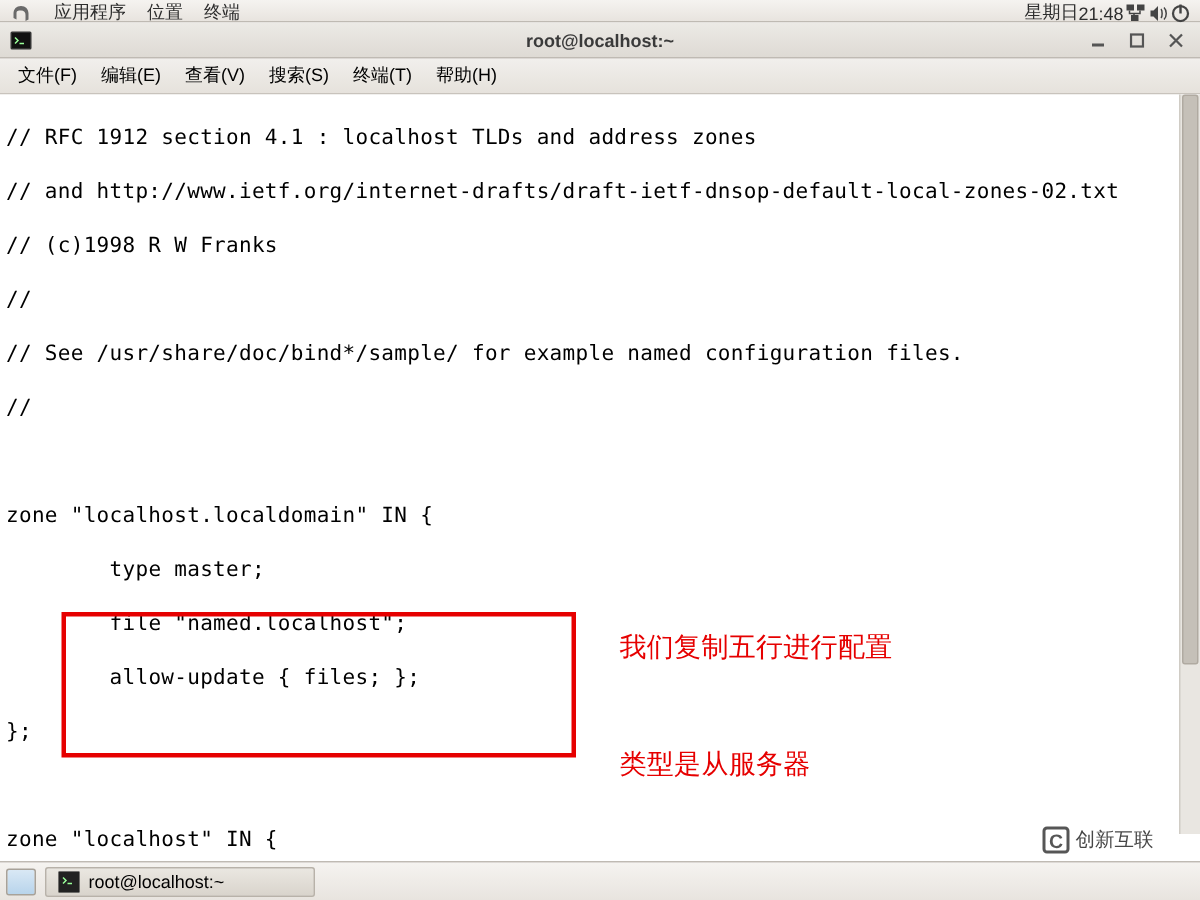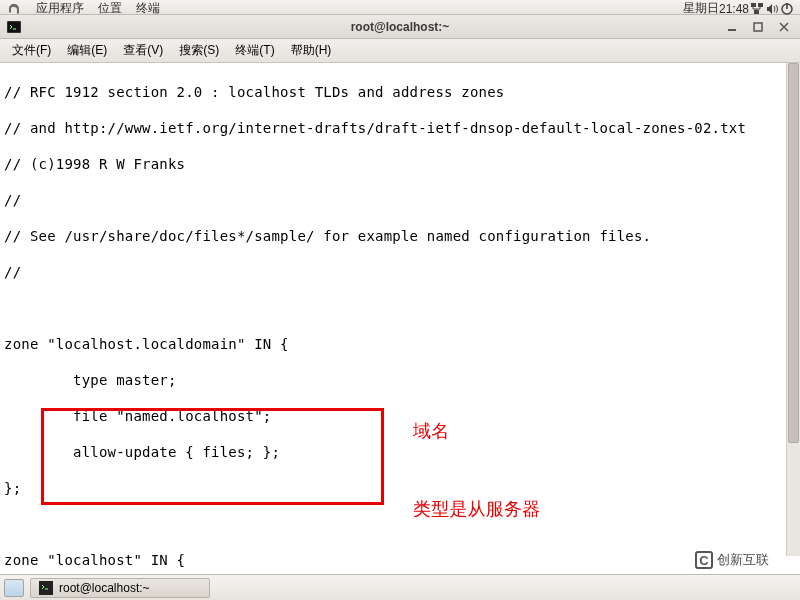"// RFC 1912 section 2.0" span { text: 2.0 -> 4.1 }
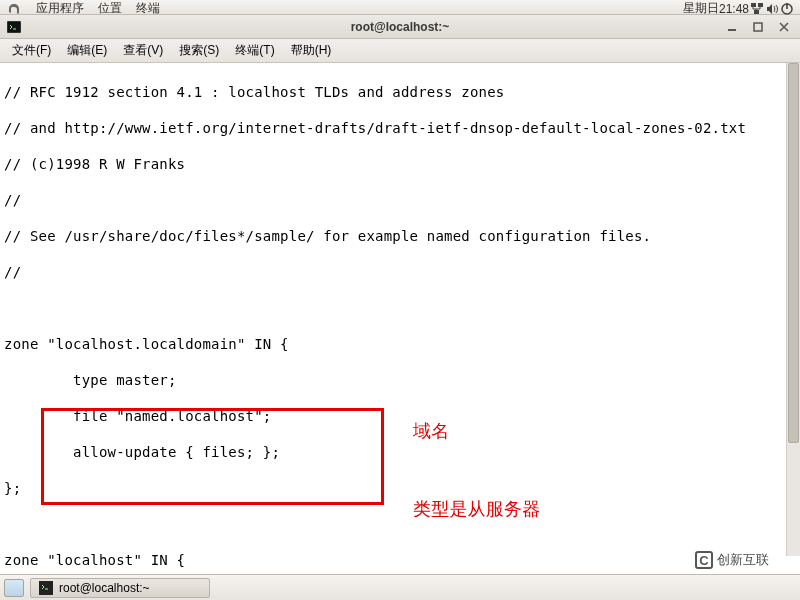"// See /usr/share/doc/files*/sample/ for" span { text: /usr/share/doc/files -> /usr/share/doc/bind }
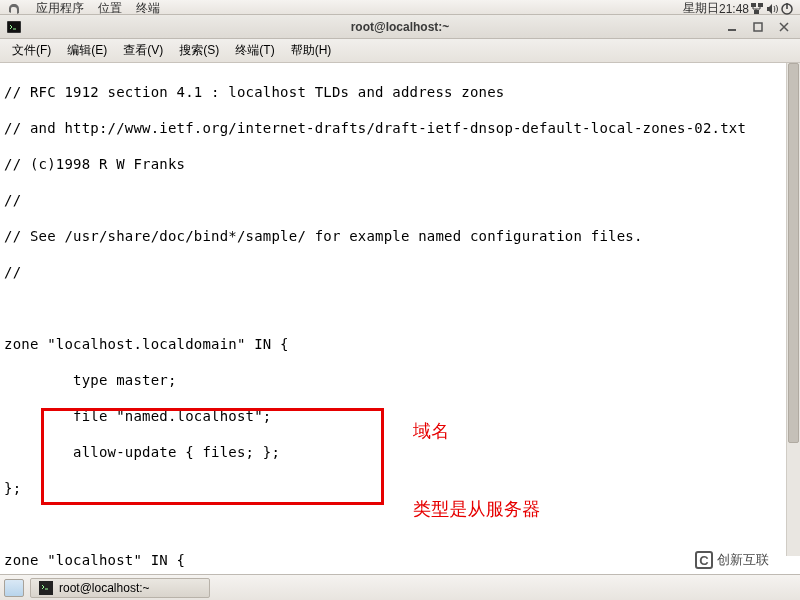"我们复制五行进行配置" div { html: none -> <div>我们复制五行进行配置</div> }
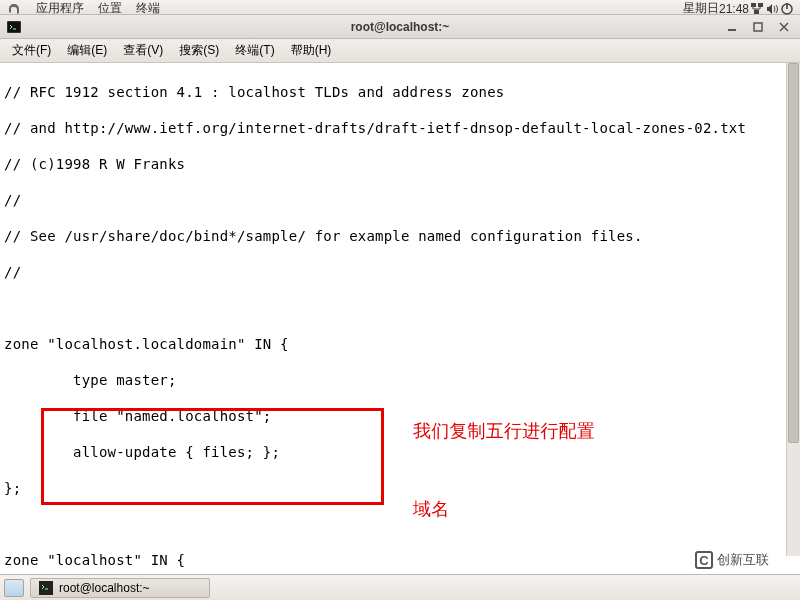"域名" div { html: <div>域名</div> -> none }
